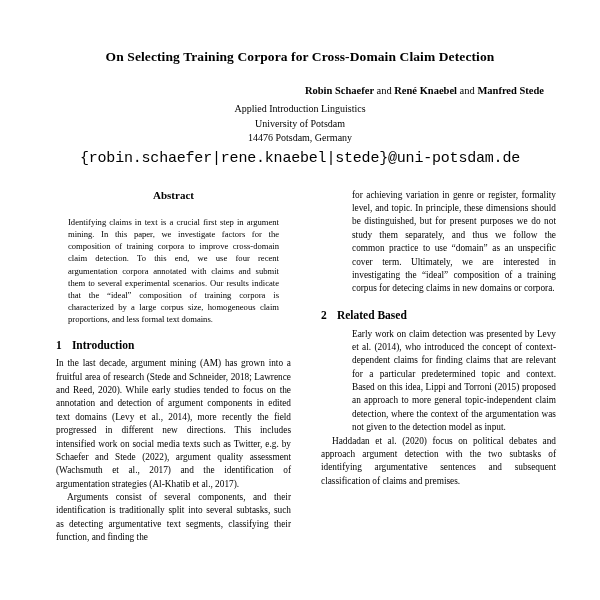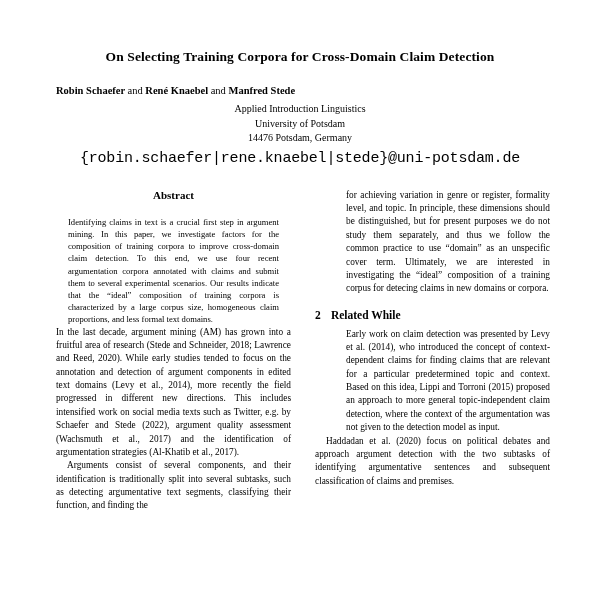"Robin Schaefer and René Knaebel" .authors { text-align: left -> right }
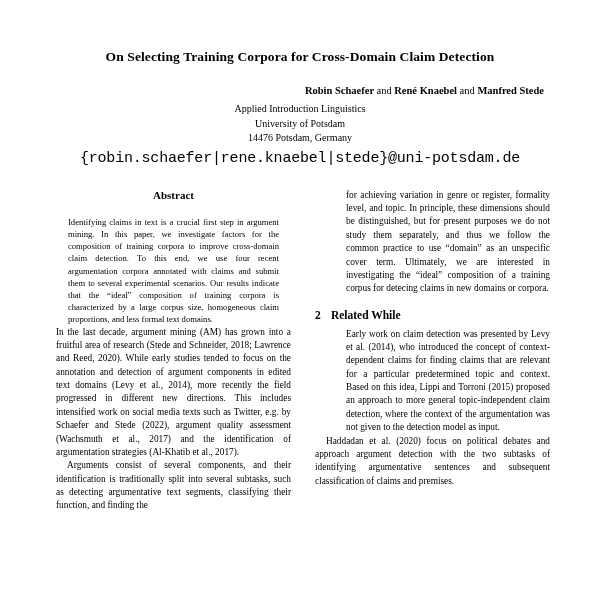"Abstract" .columns { gap: 24px -> 30px }
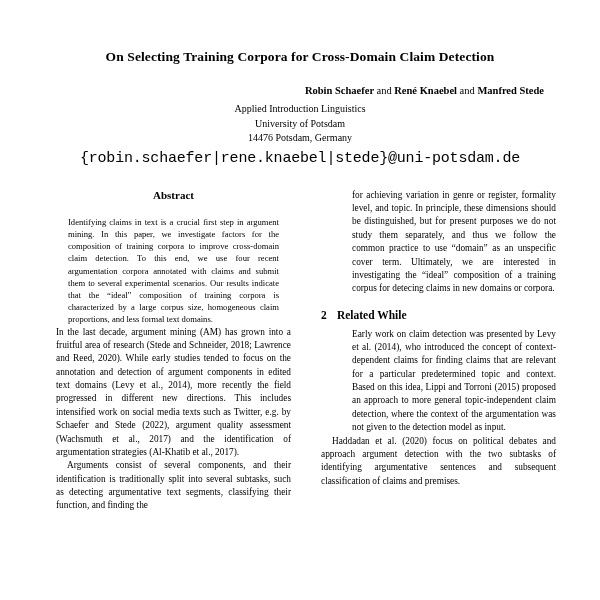"Related While" span { text: While -> Based }
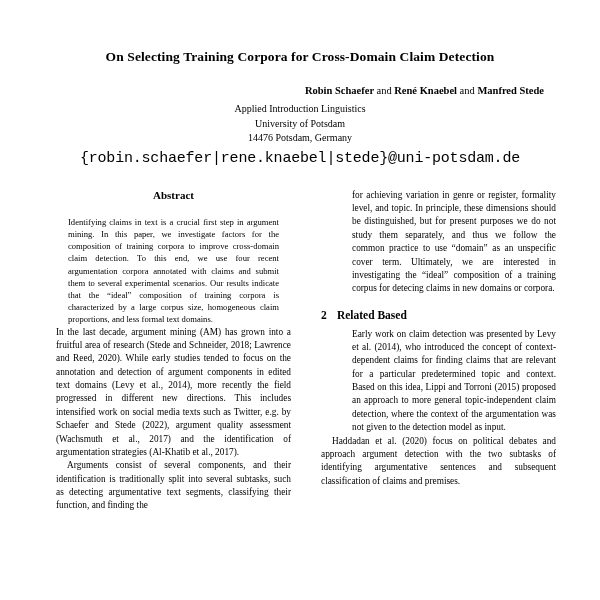"1 Introduction" h2.section { html: none -> <h2> <span>1</span> <span>Introduction</span> </h2> }
